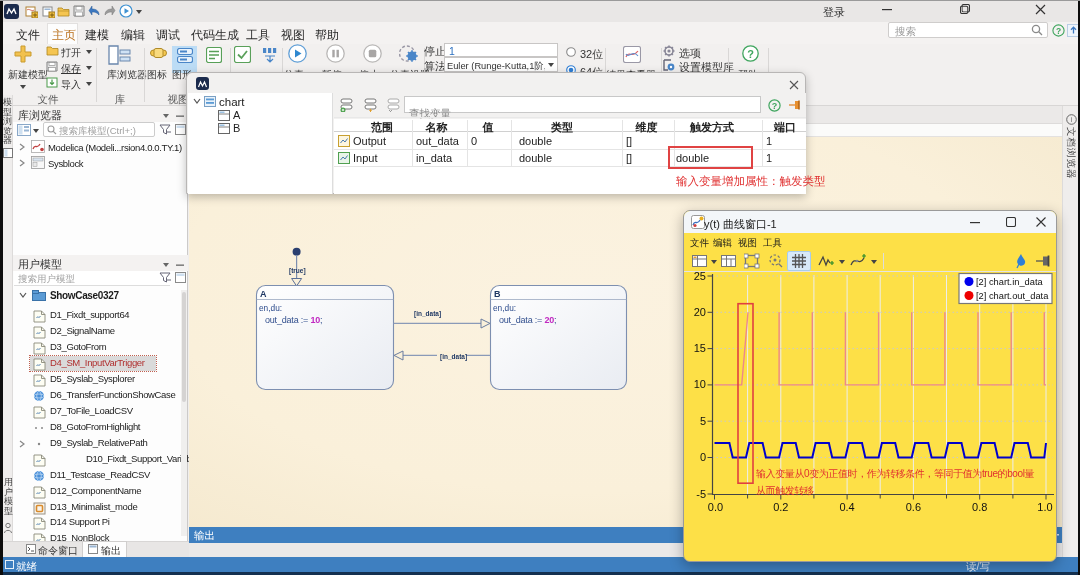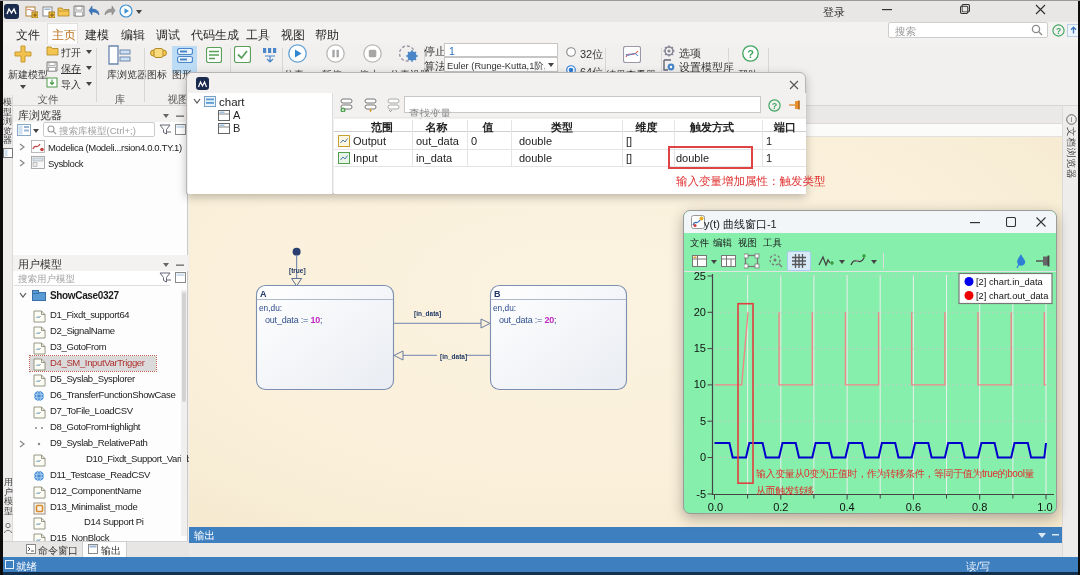"y(t) 曲线窗口-1" div.abs { background: #86efac -> #fde047; height: 304px -> 352px }
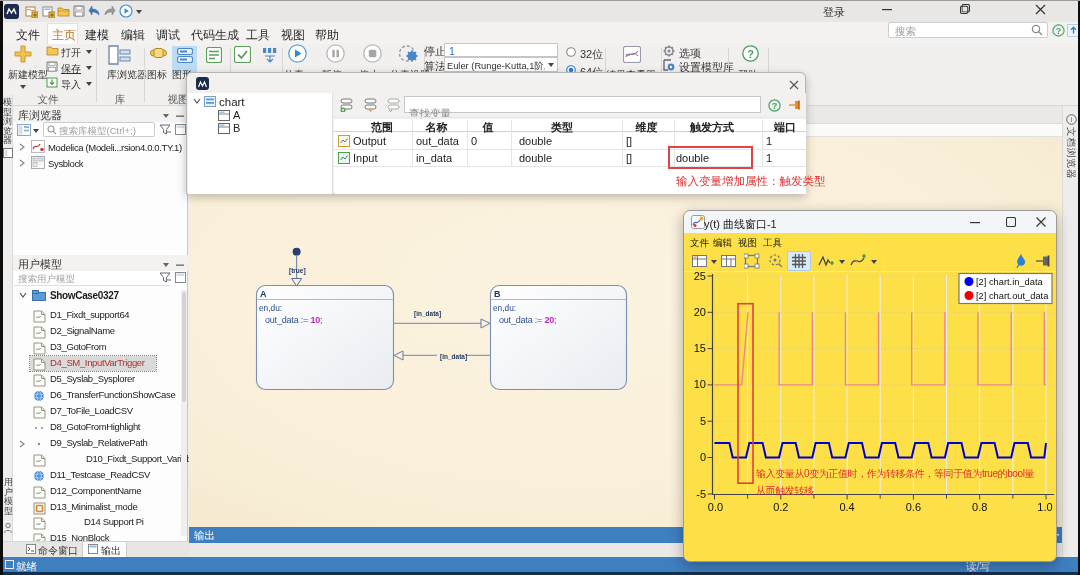"D14 Support Pi" div.treerow { margin-left: 34px -> none }
